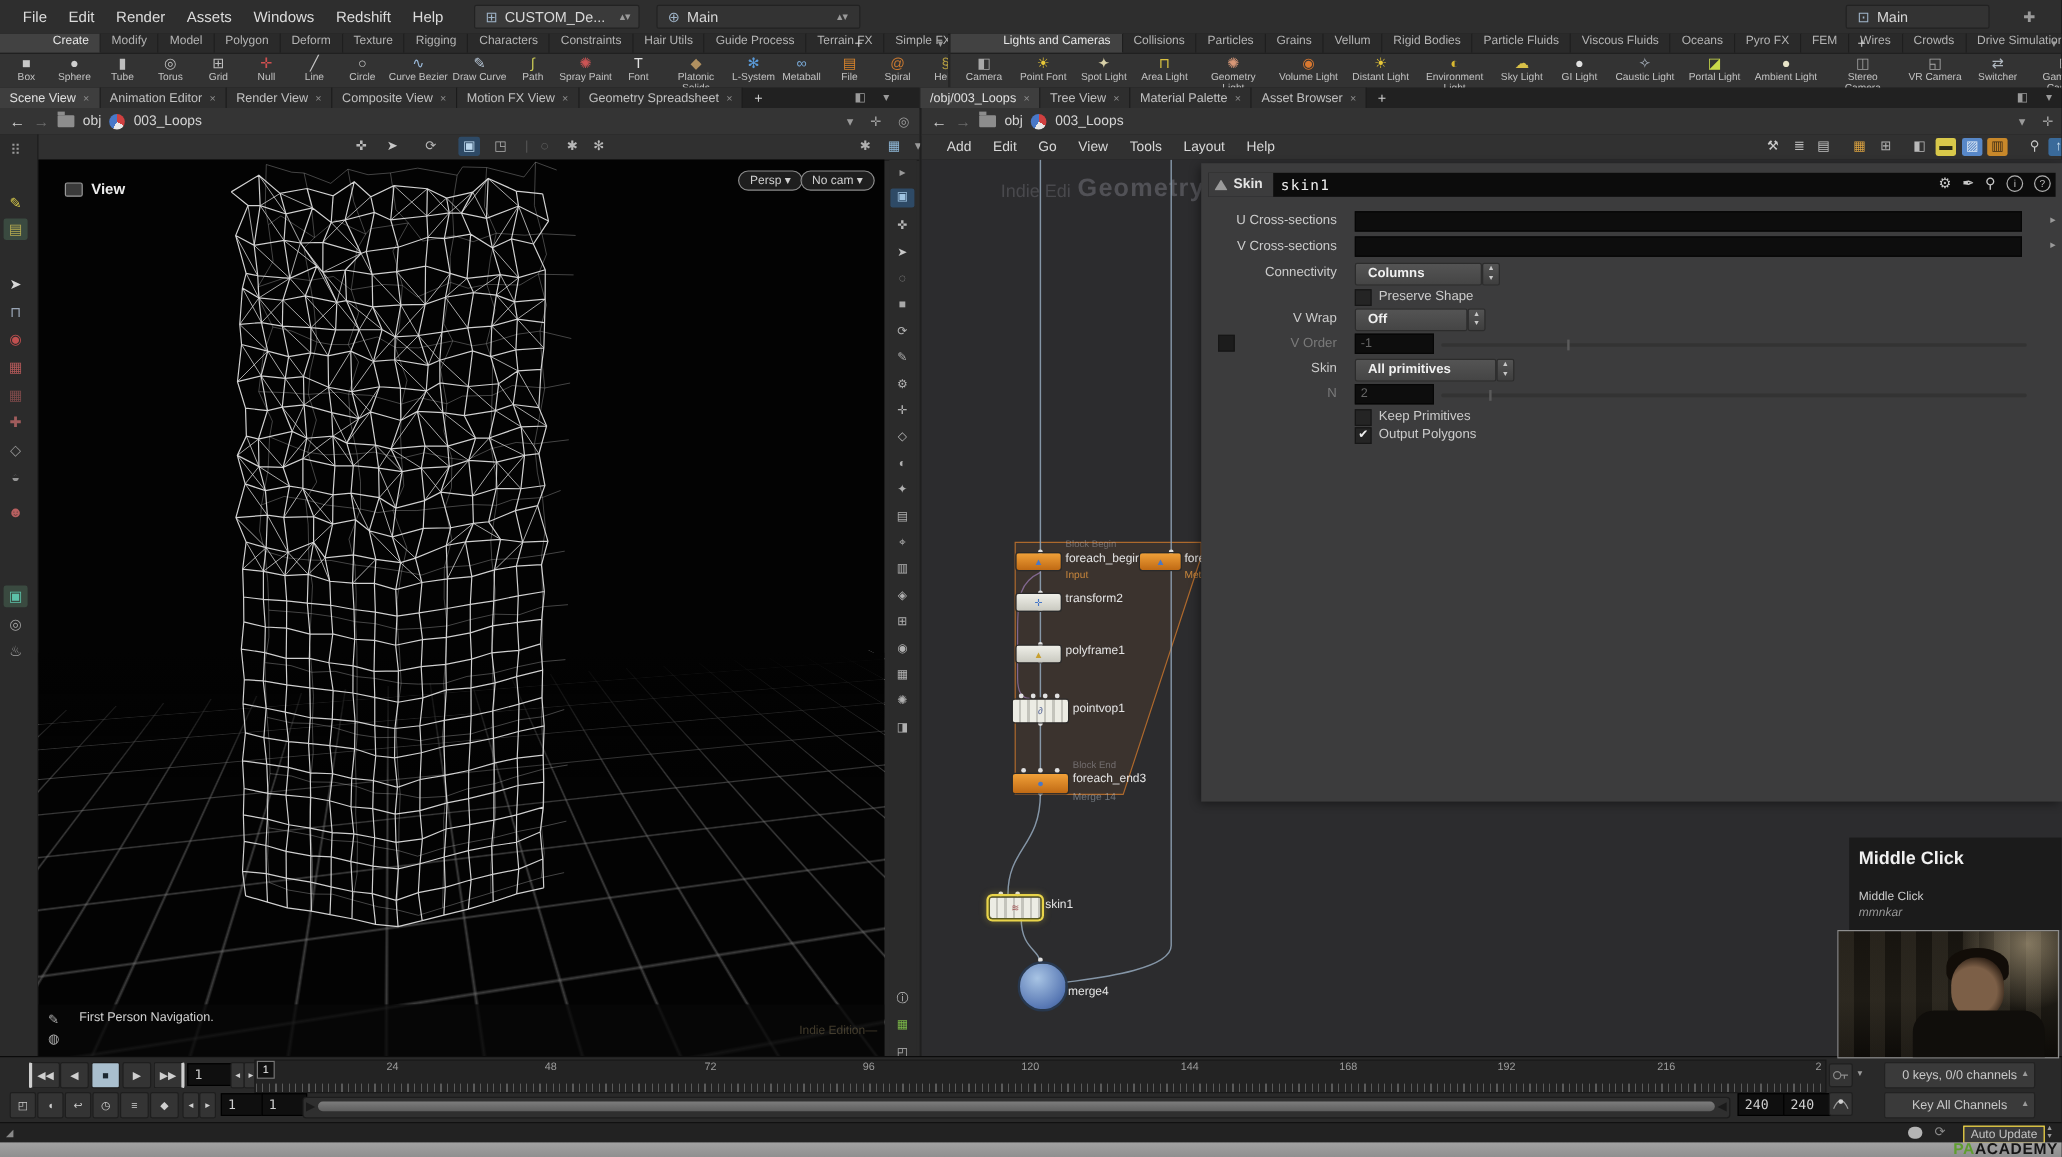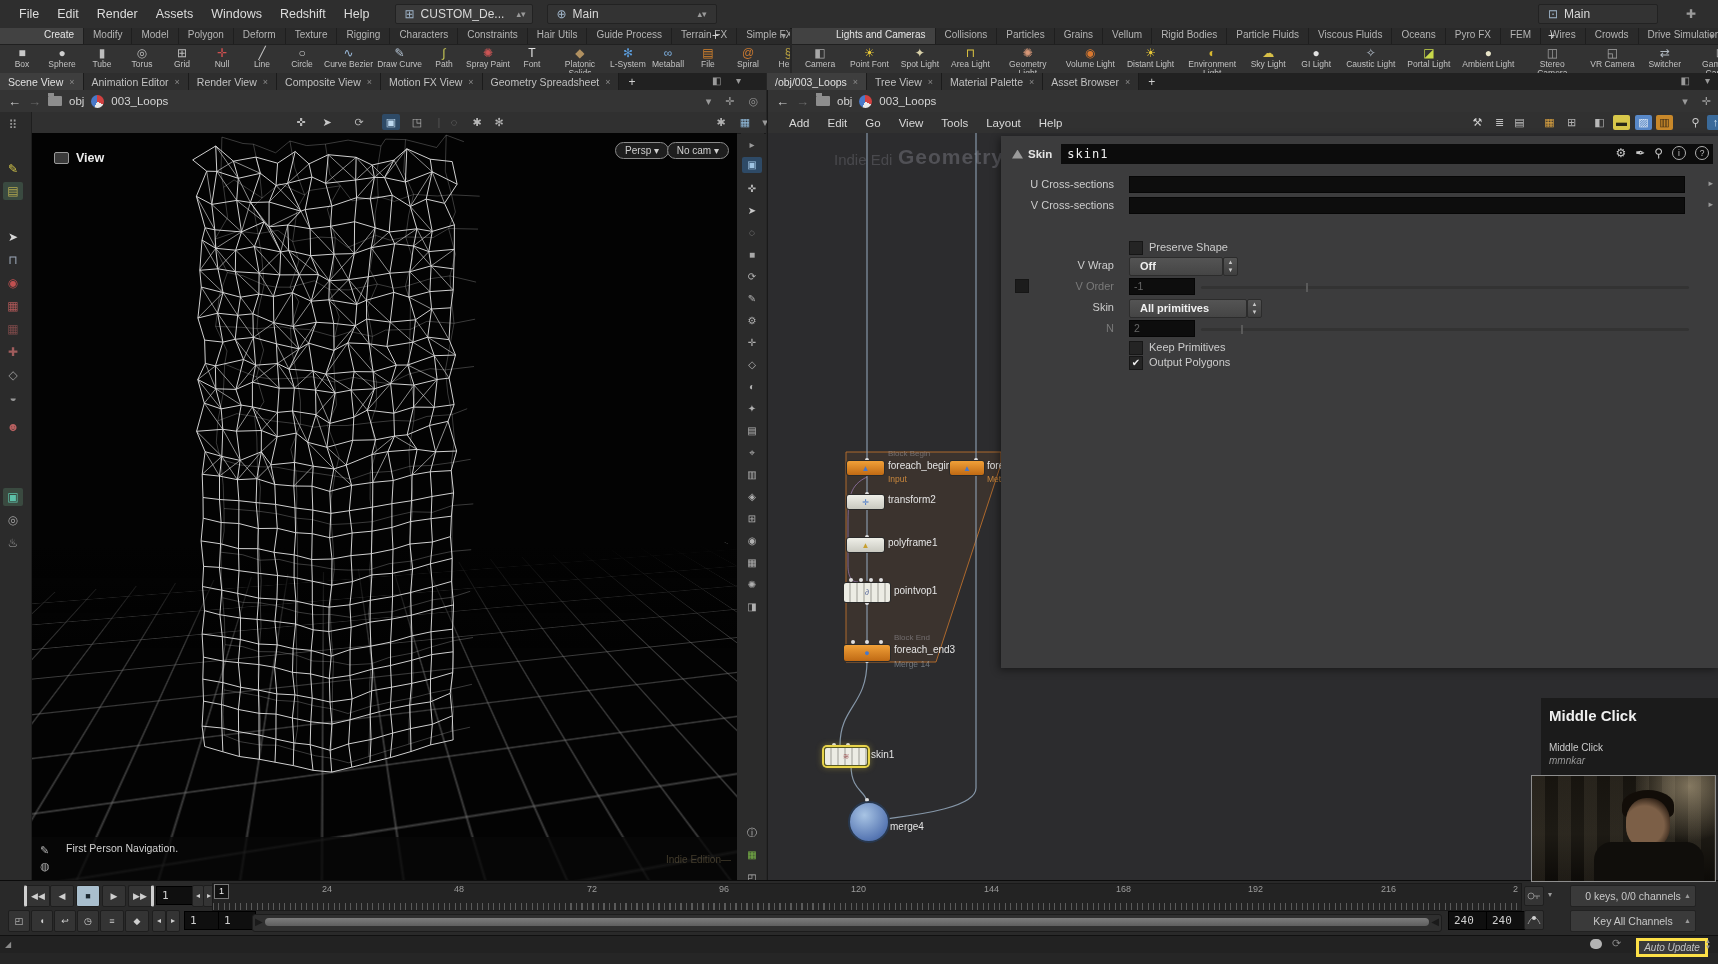"Connectivity" div.prow { html: none -> <div> <span>Connectivity</span> <span>Columns</span> <span>▲<br>▼</span> </div> }
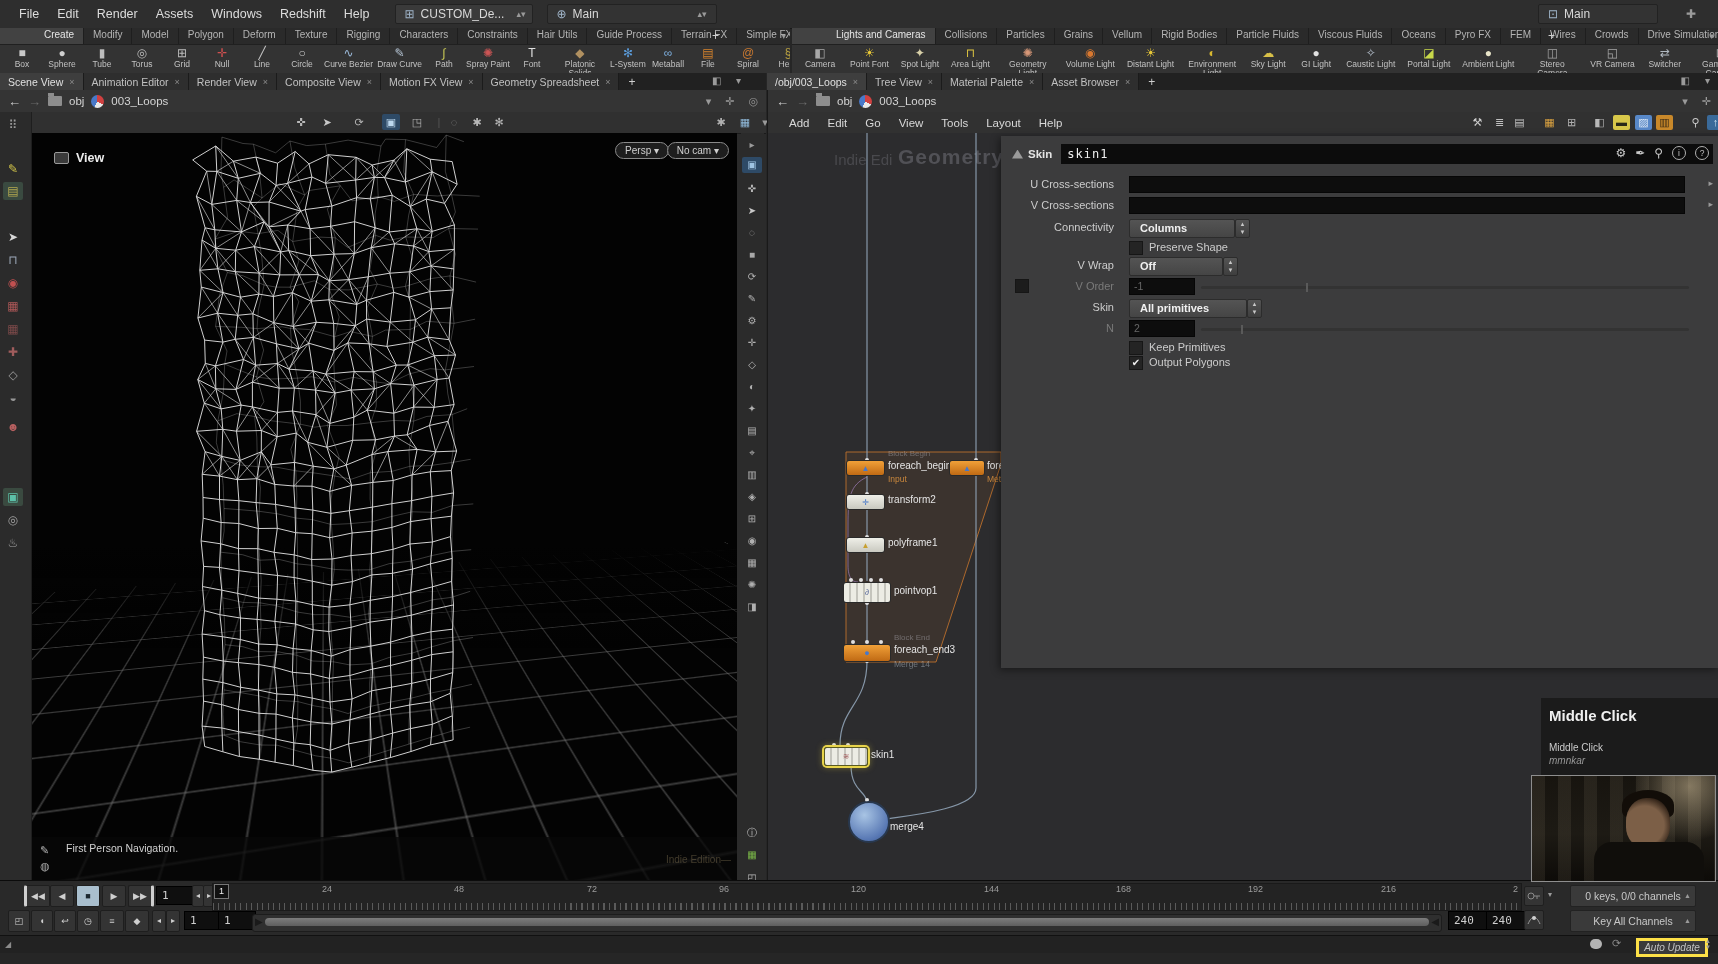"Auto Update" .autobtn { border: 3px solid #fde047 -> 1px solid #fde047; font-style: italic -> none }
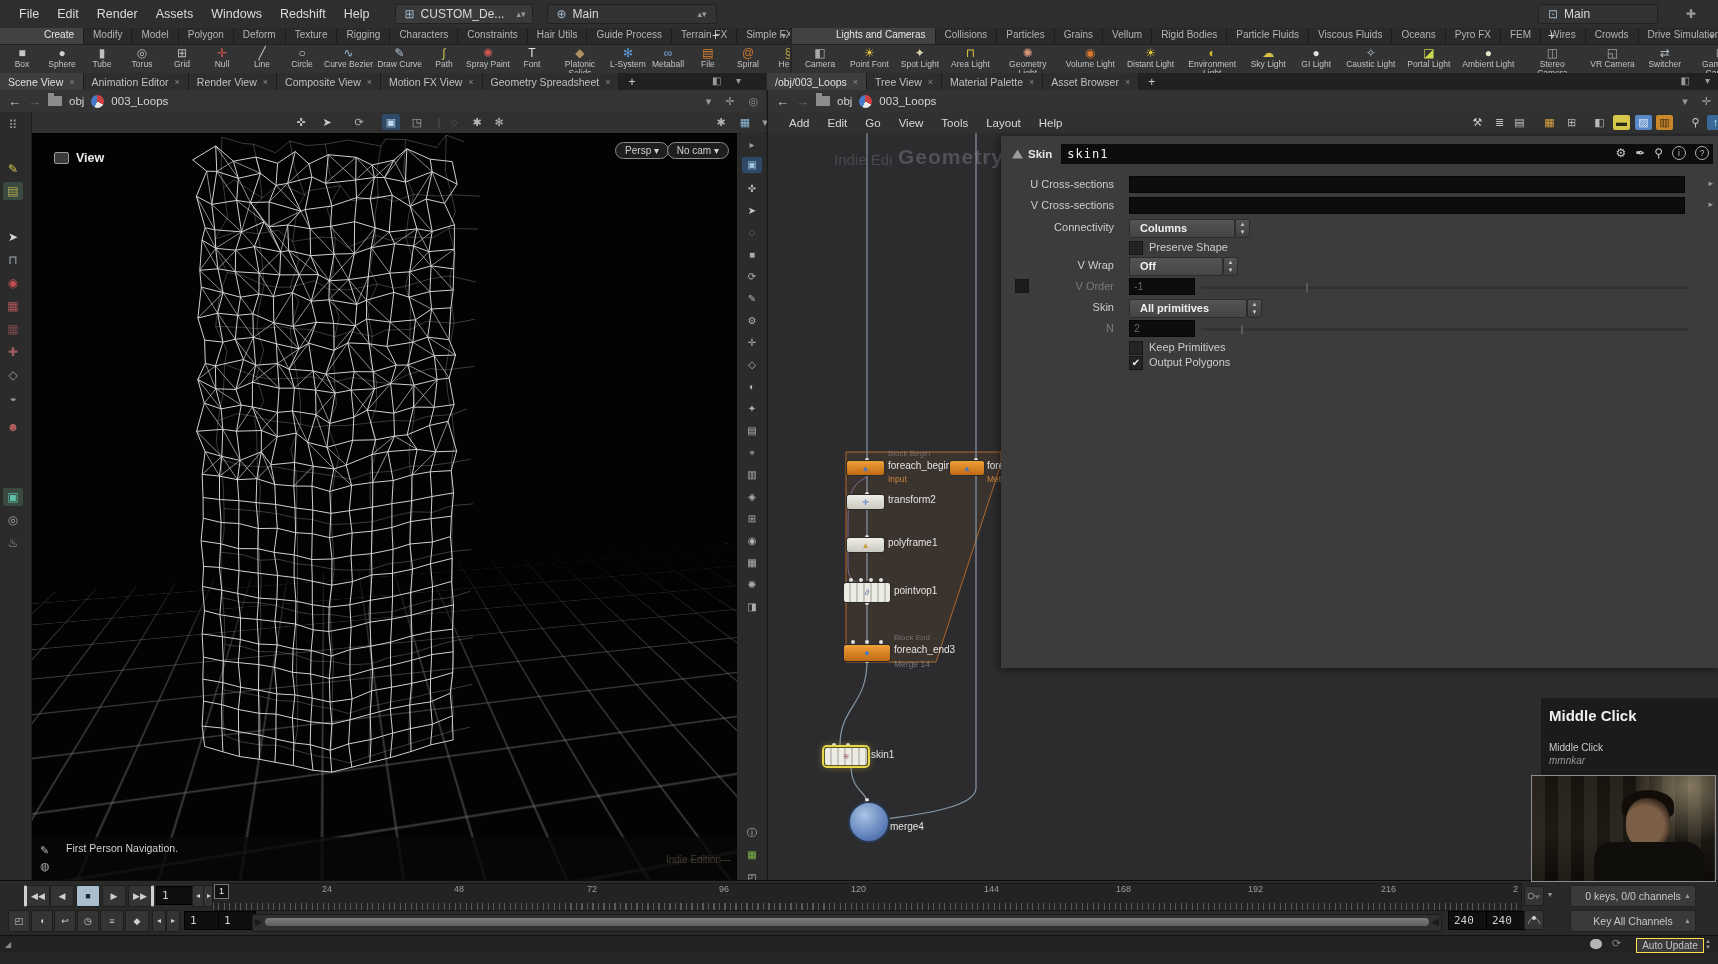"PAACADEMY" div.bottomstrip { html: none -> <div> <span> <span>PA</span><span>ACADEMY</span> </span> </div> }
